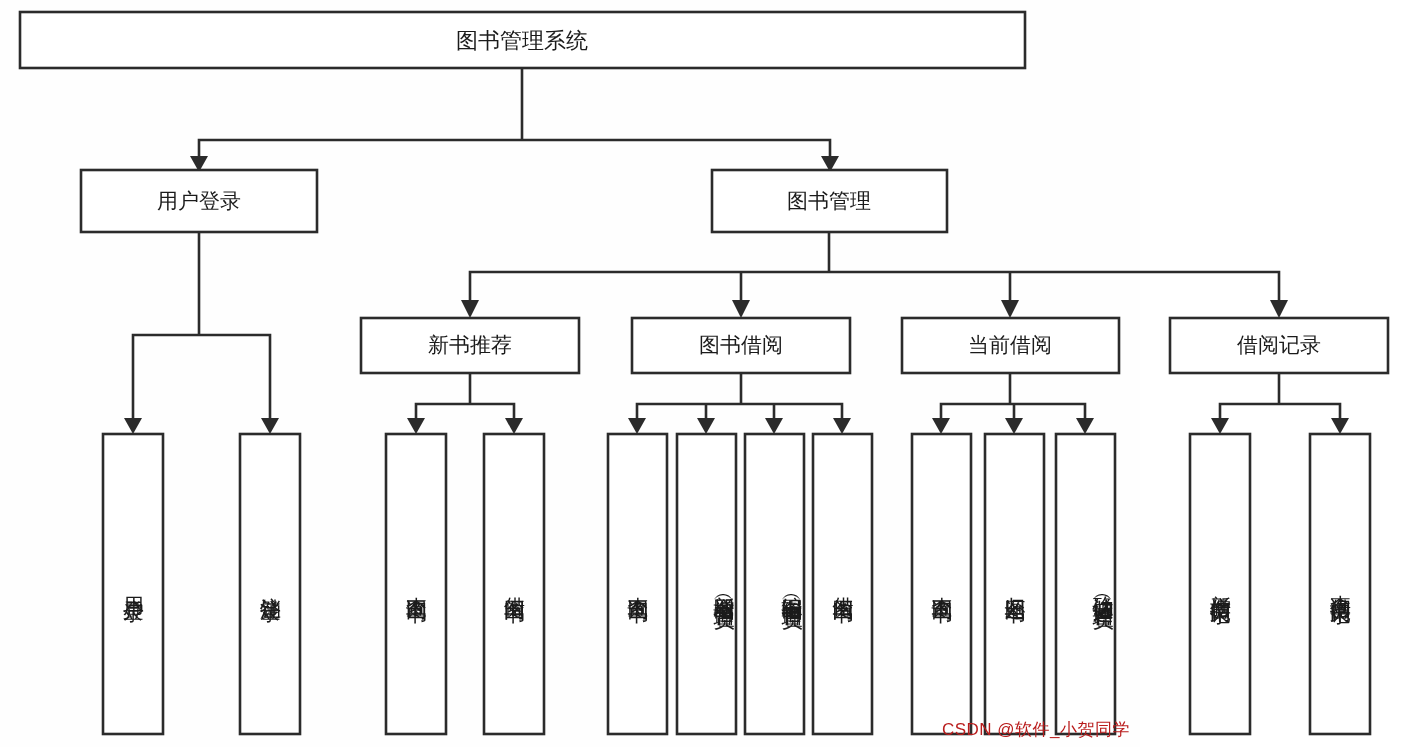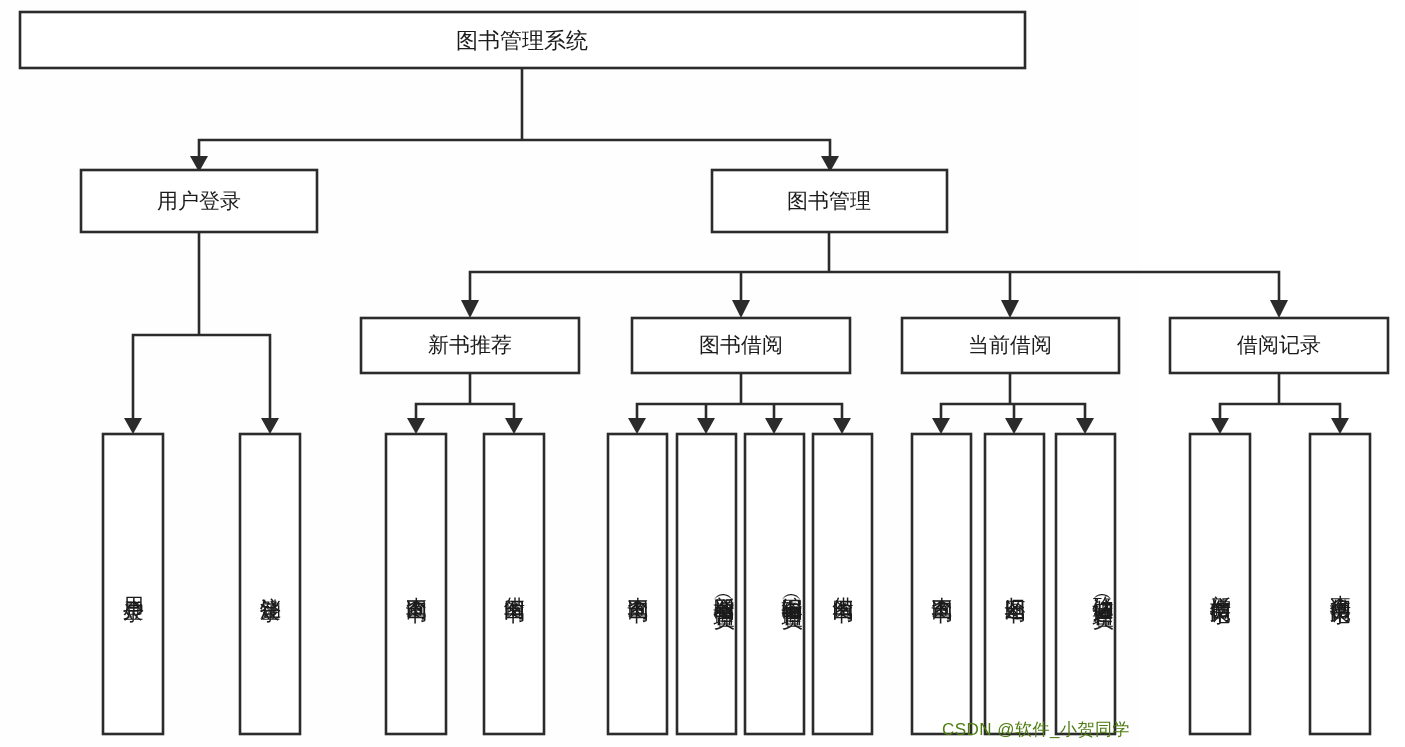"CSDN @软件_小贺同学" .watermark { color: #4d7c0f -> #b91c1c }
